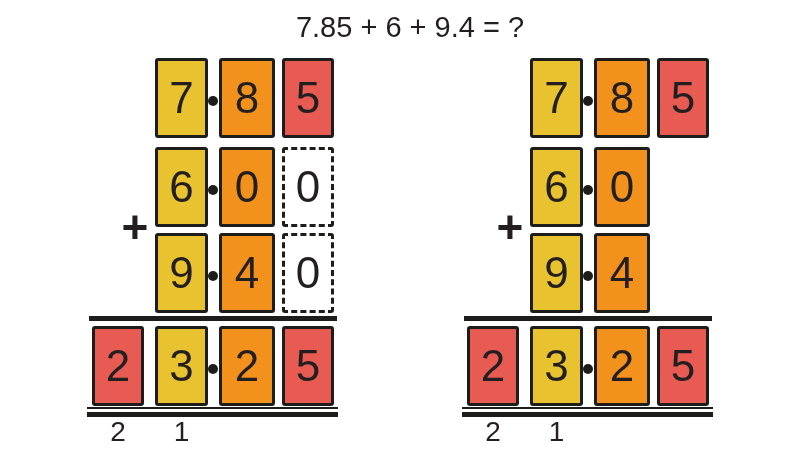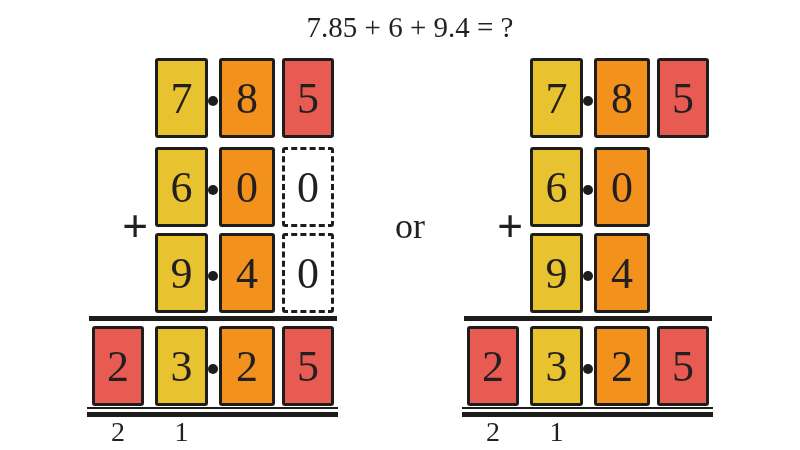"7.85 + 6 + 9.4" .stage { font-family: Liberation Serif, serif -> Liberation Sans, sans-serif }
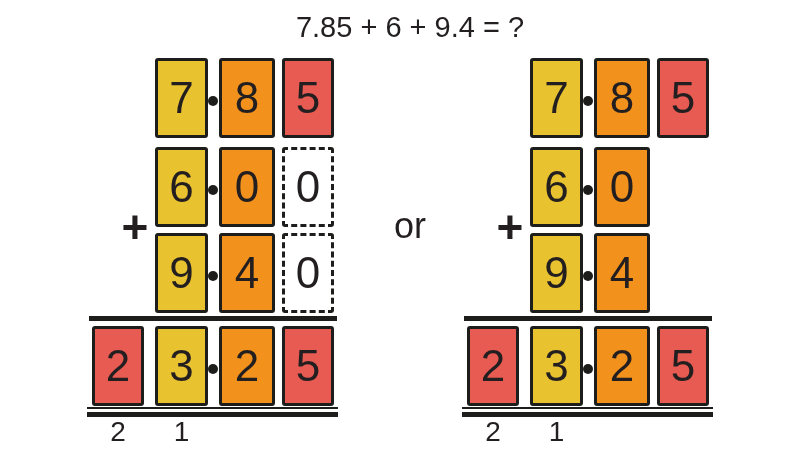"or" div.or { html: <div>or</div> -> none }
